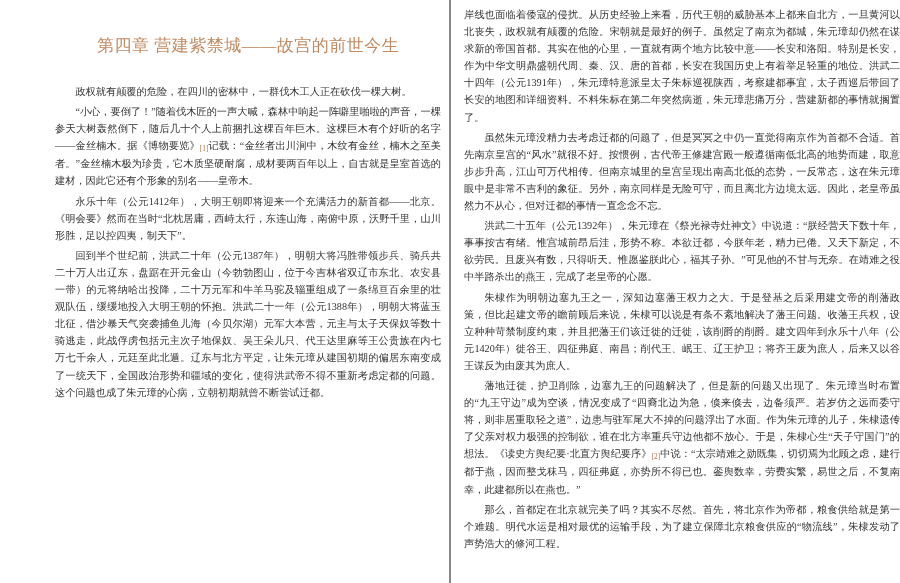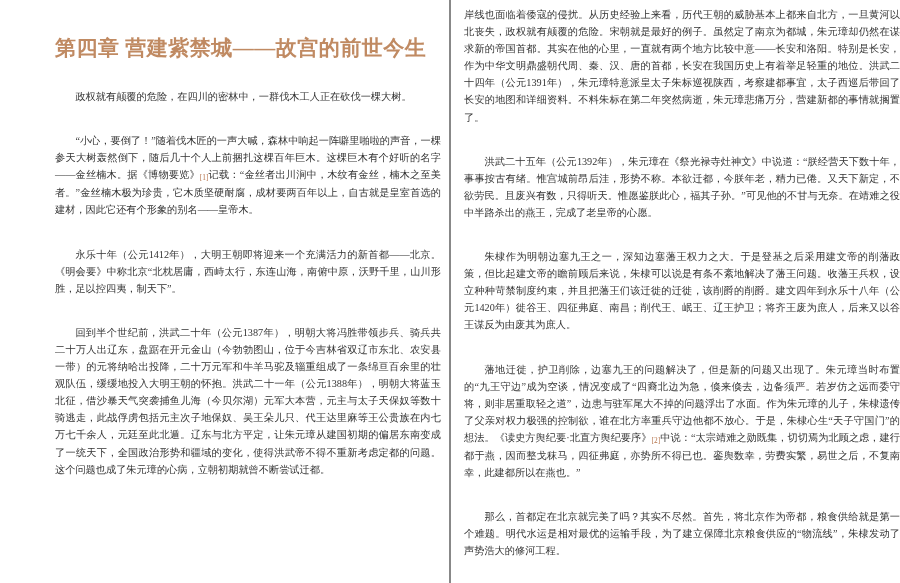"第四章 营建紫禁城——故宫的前世今生" .chapter-title { font-size: 21px -> 17px; font-weight: bold -> normal; text-align: left -> center }
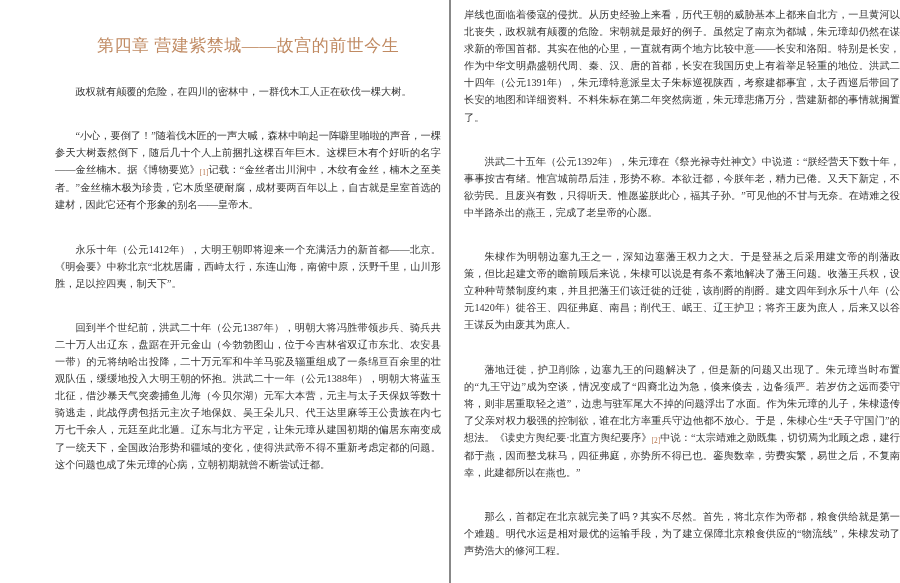"“小心，要倒了！”随着伐木匠的一声大喊，森林中响起一阵噼里啪啦的声音，一棵参天大" p.para.spaced { margin-top: 27px -> 3px }
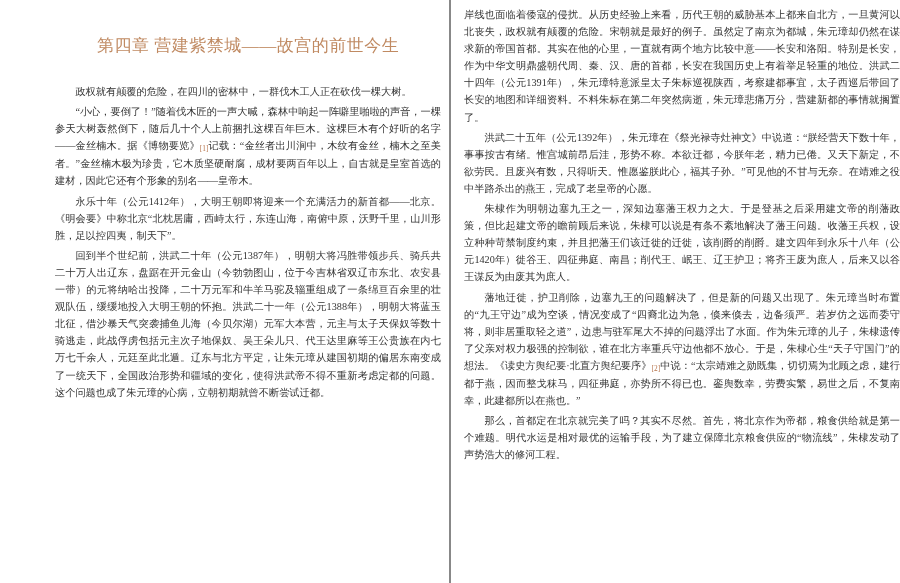"虽然朱元璋没精力去考虑迁都的问题了，但是冥冥之中仍一直觉得南京作为首都不合适。首" p.para { html: none -> <p>虽然朱元璋没精力去考虑迁都的问题了，但是冥冥之中仍一直觉得南京作为首都不合适。首先南京皇宫的“风水”就很不好。按惯例，古代帝王修建宫殿一般遵循南低北高的地势而建，取意步步升高，江山可万代相传。但南京城里的皇宫呈现出南高北低的态势，一反常态，这在朱元璋眼中是非常不吉利的象征。另外，南京同样是无险可守，而且离北方边境太远。因此，老皇帝虽然力不从心，但对迁都的事情一直念念不忘。</p> }
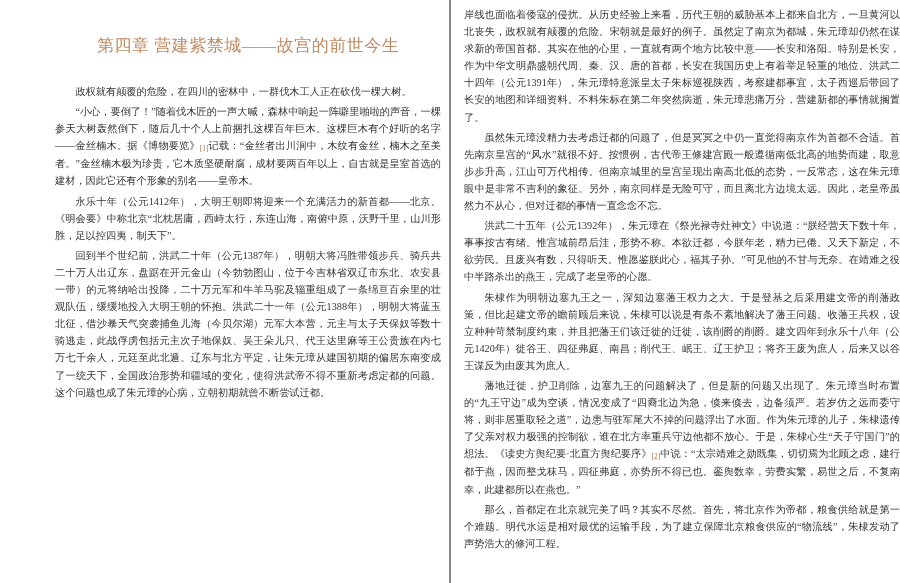"永乐十年（公元1412年），大明王朝即将迎来一个充满活力的新首都——北京。《明会" p.para { text: 中称北京 -> 然而在当时 }
